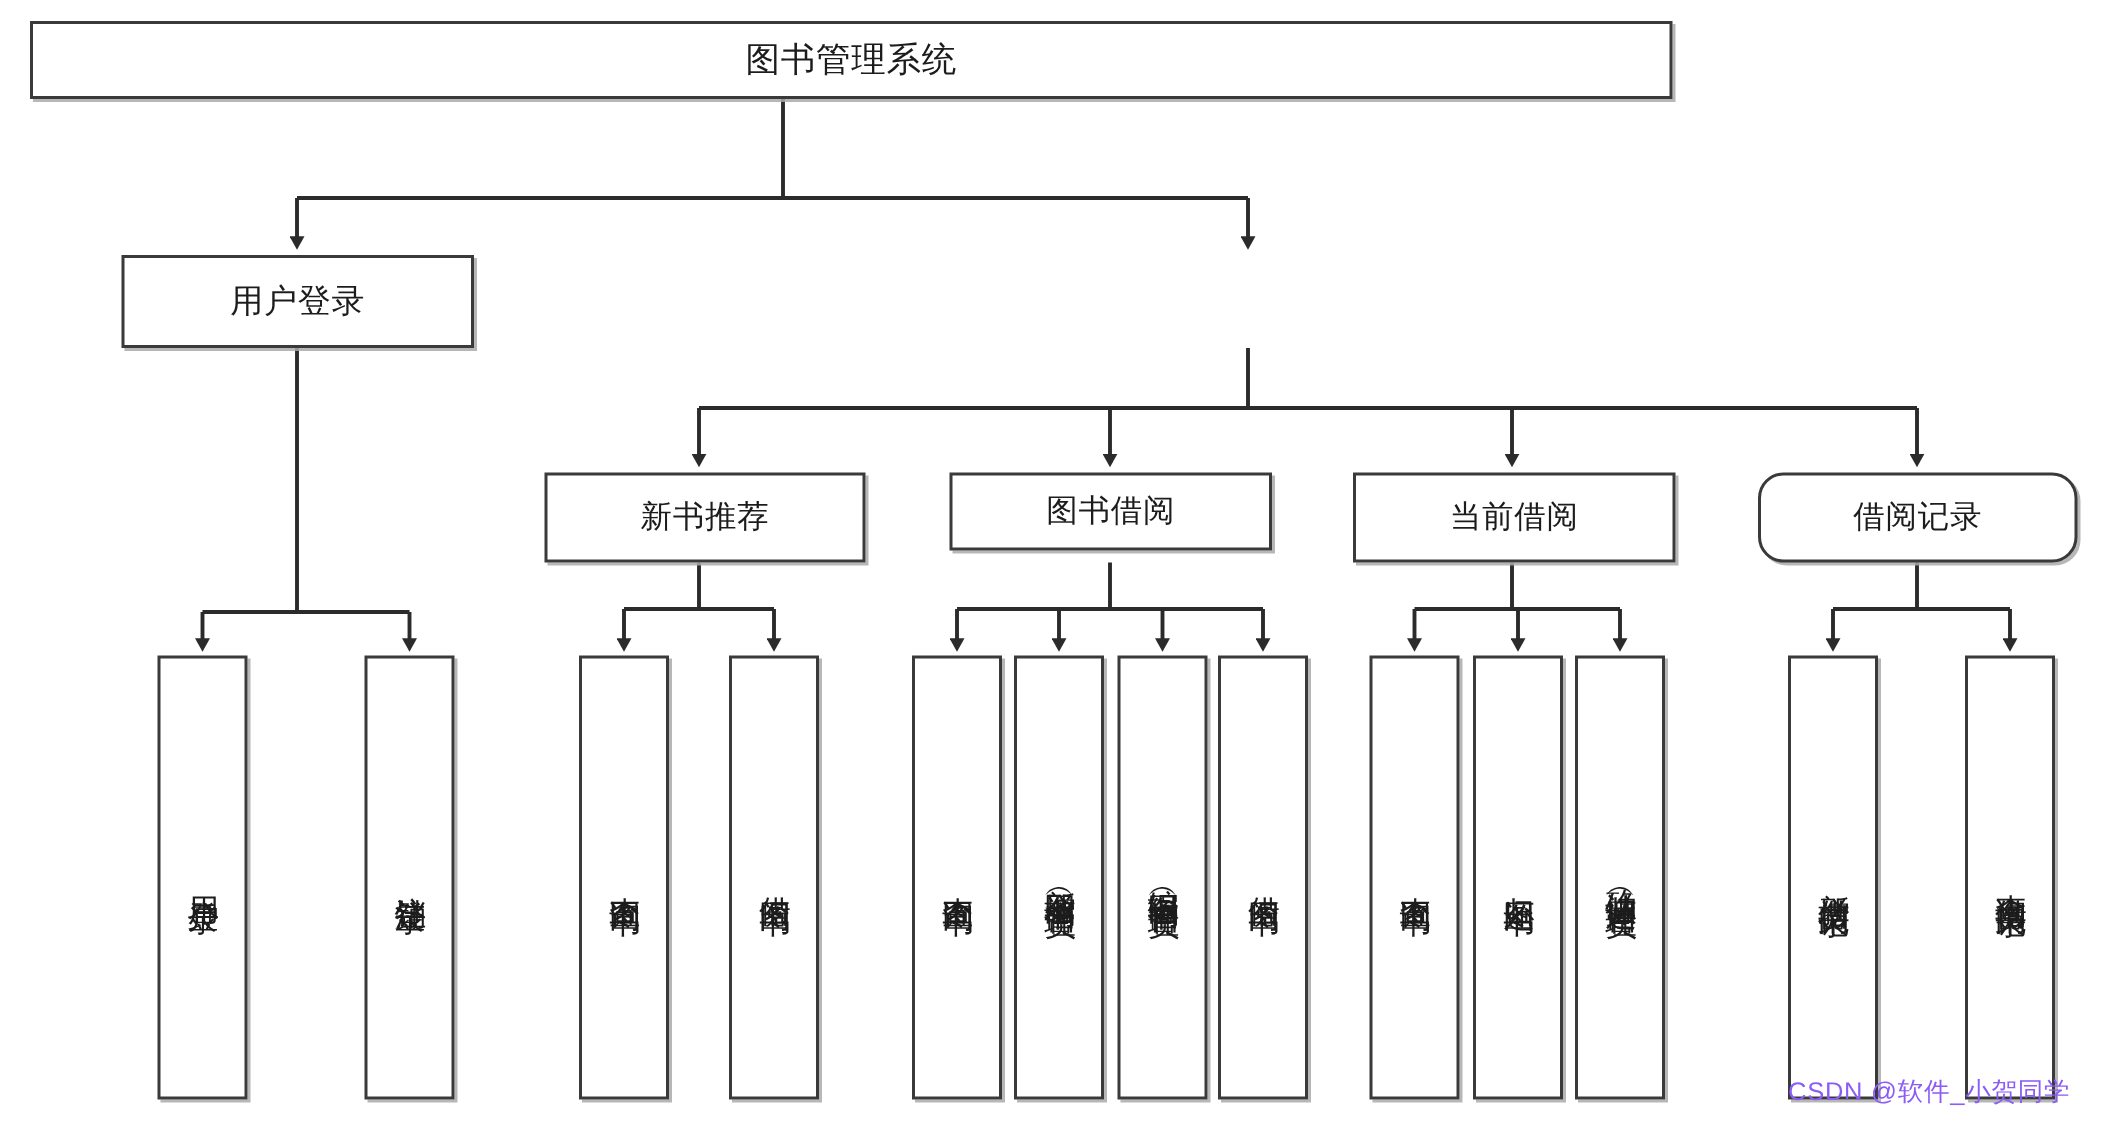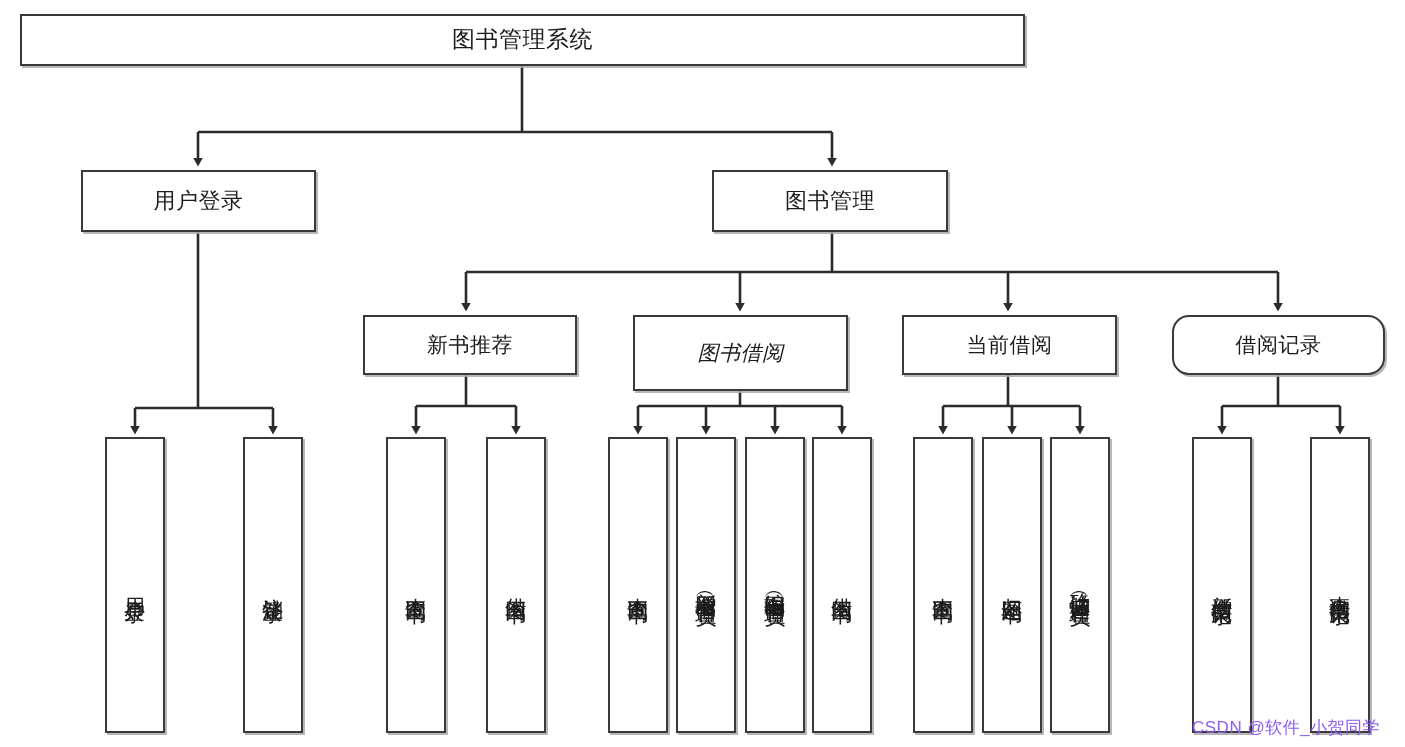"图书管理系统" div.node { width: 1005px -> 1095px }
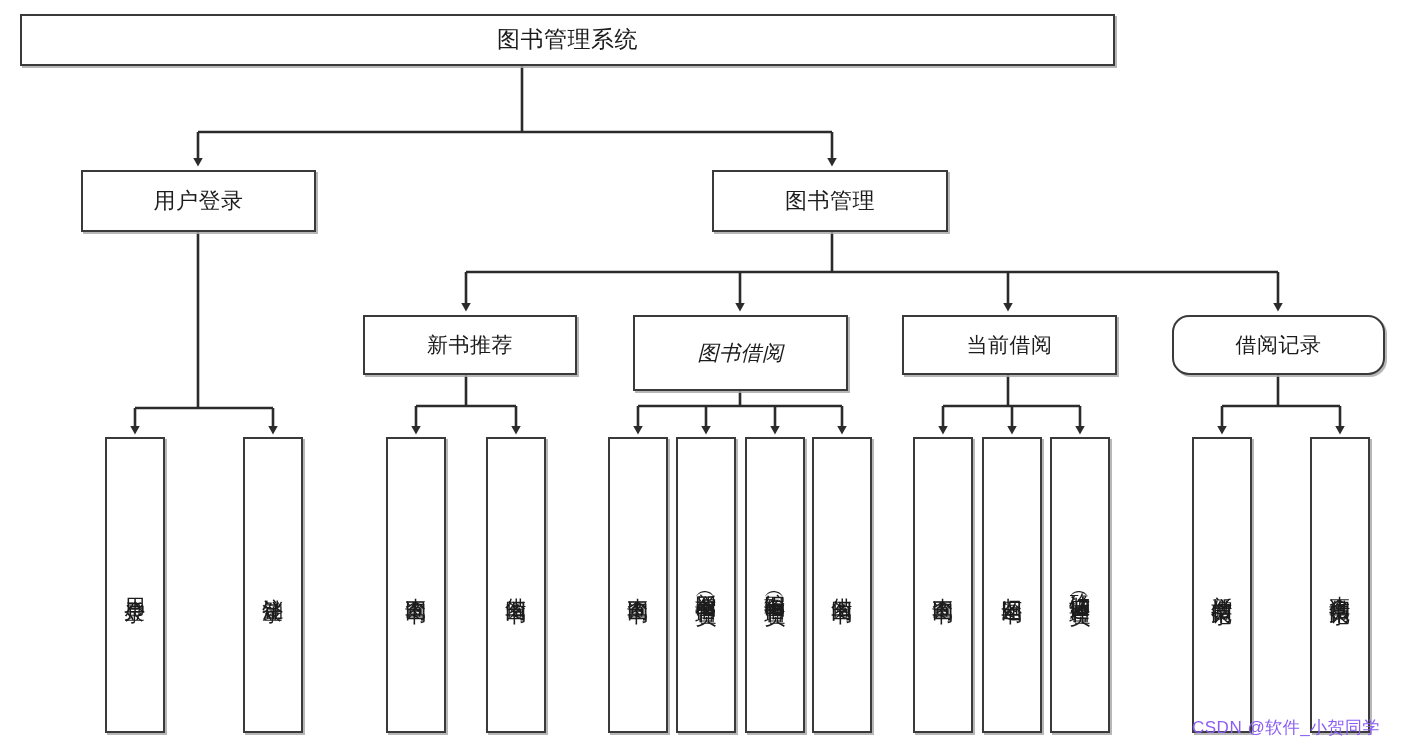"图书管理" div.node { html: <div> <span>图书管理</span> </div> -> none }
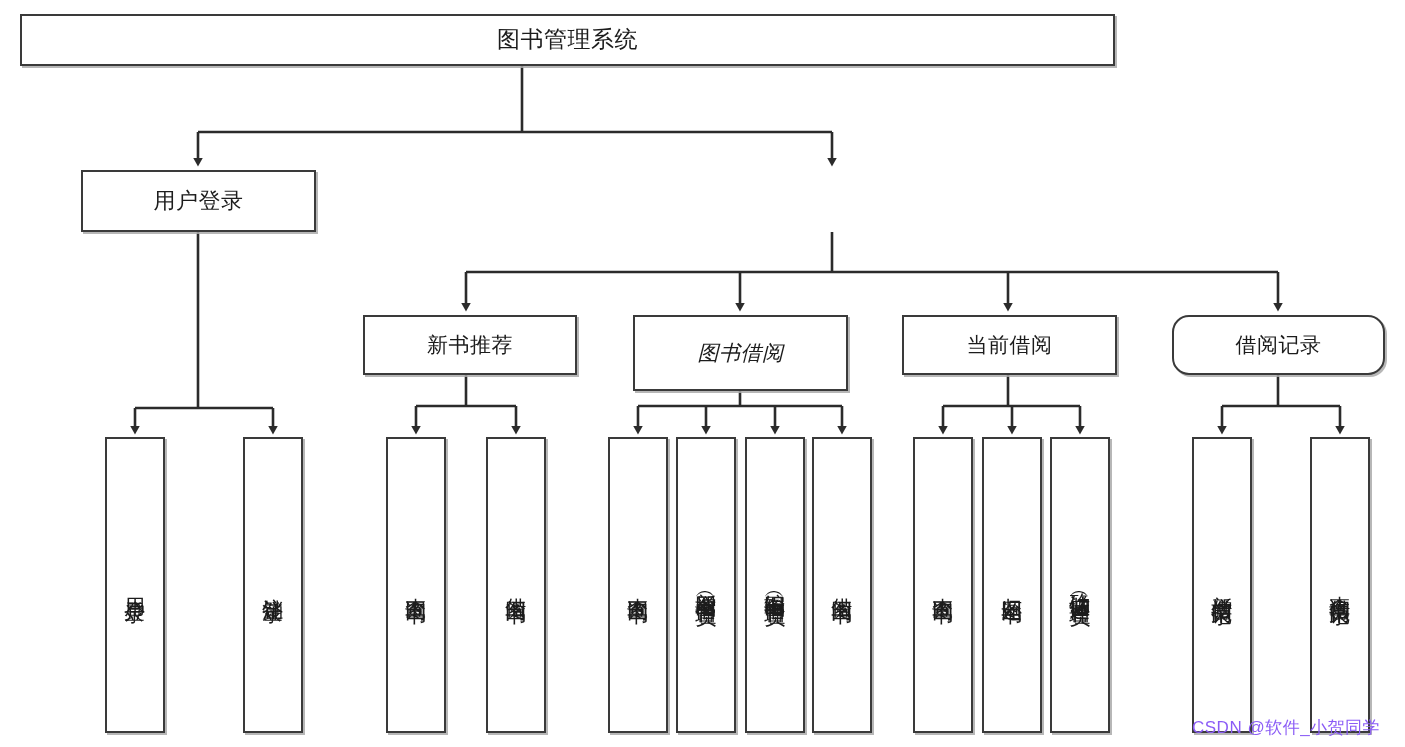"图书借阅" div.node { font-style: italic -> none; height: 76px -> 52px }
